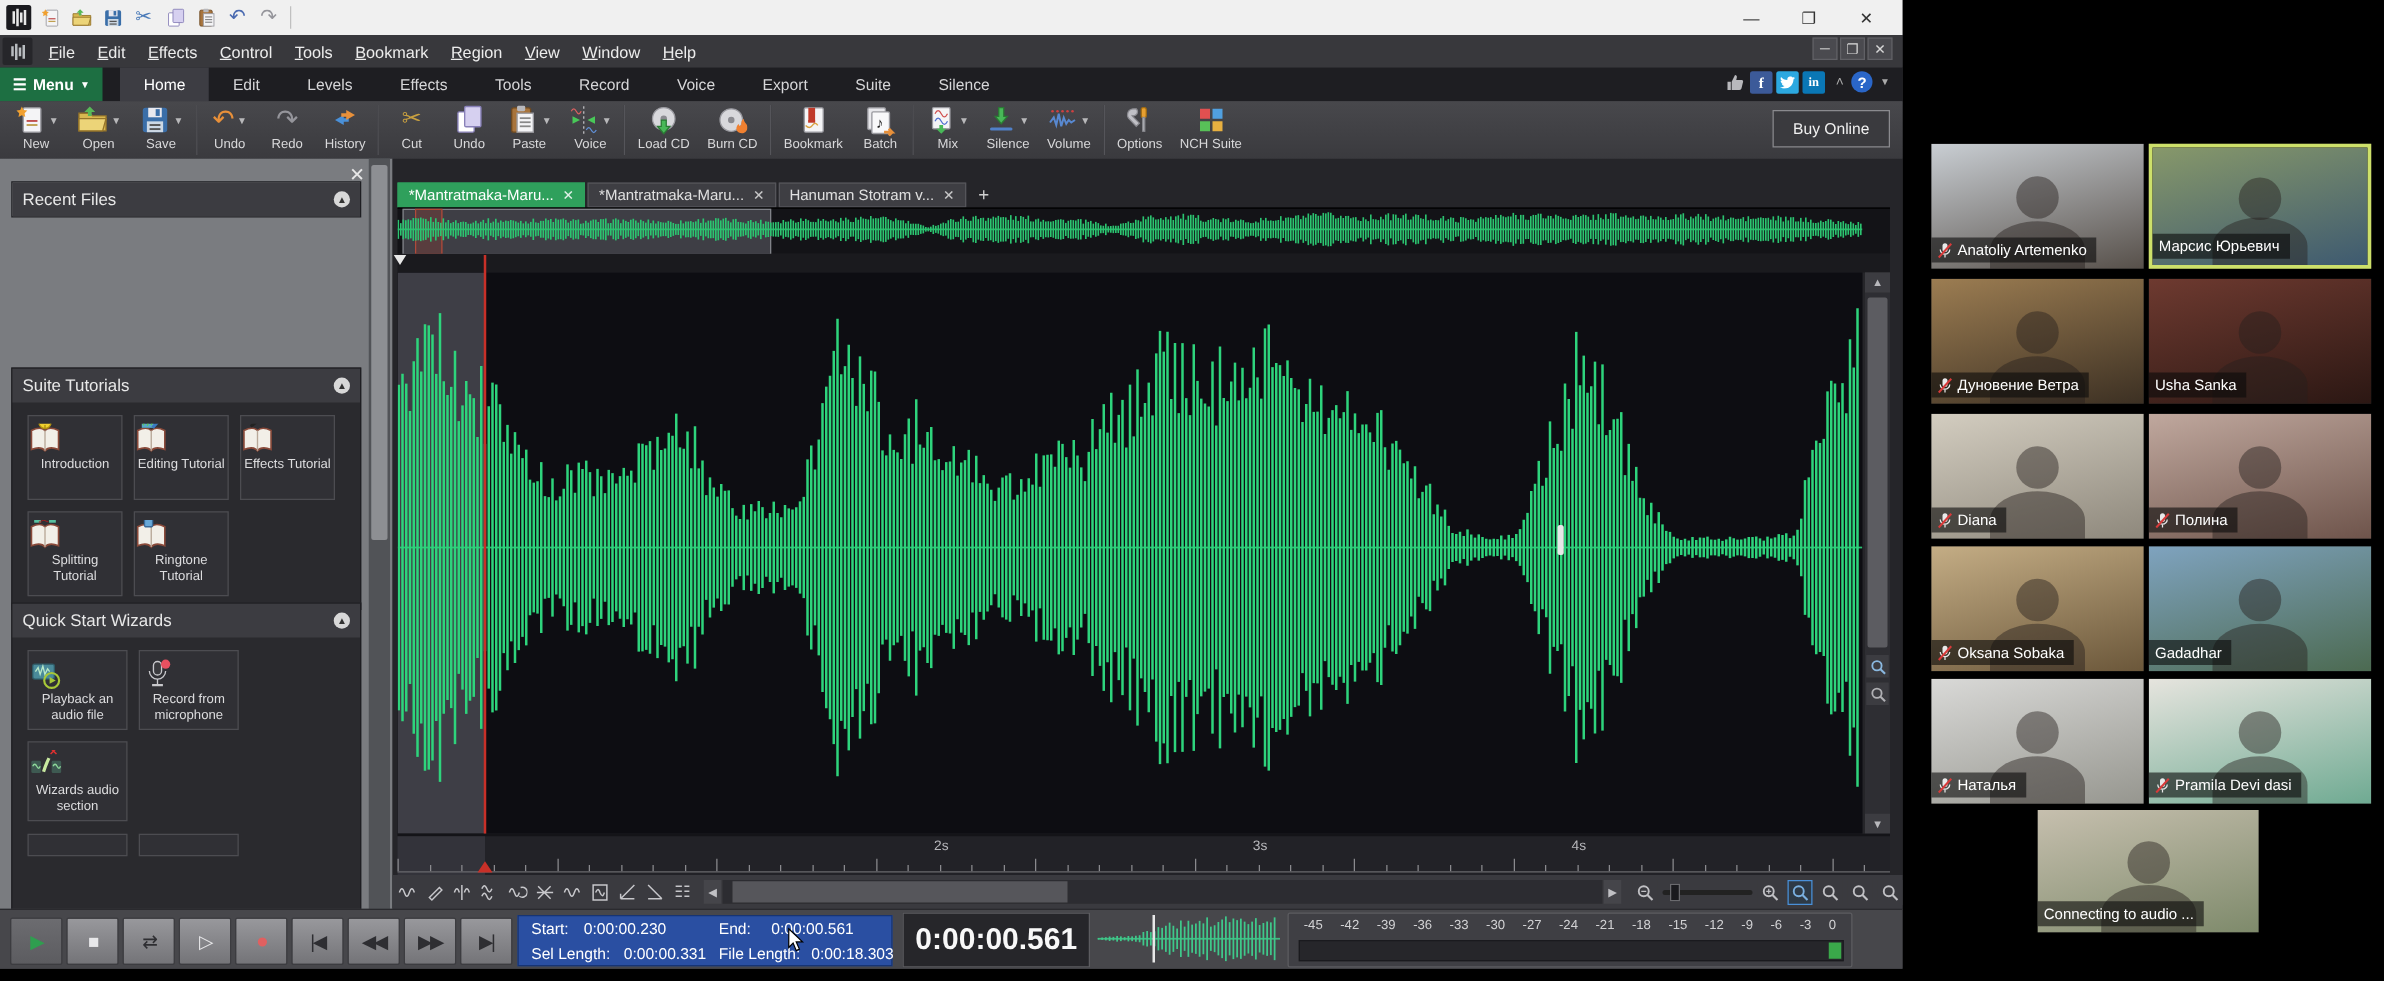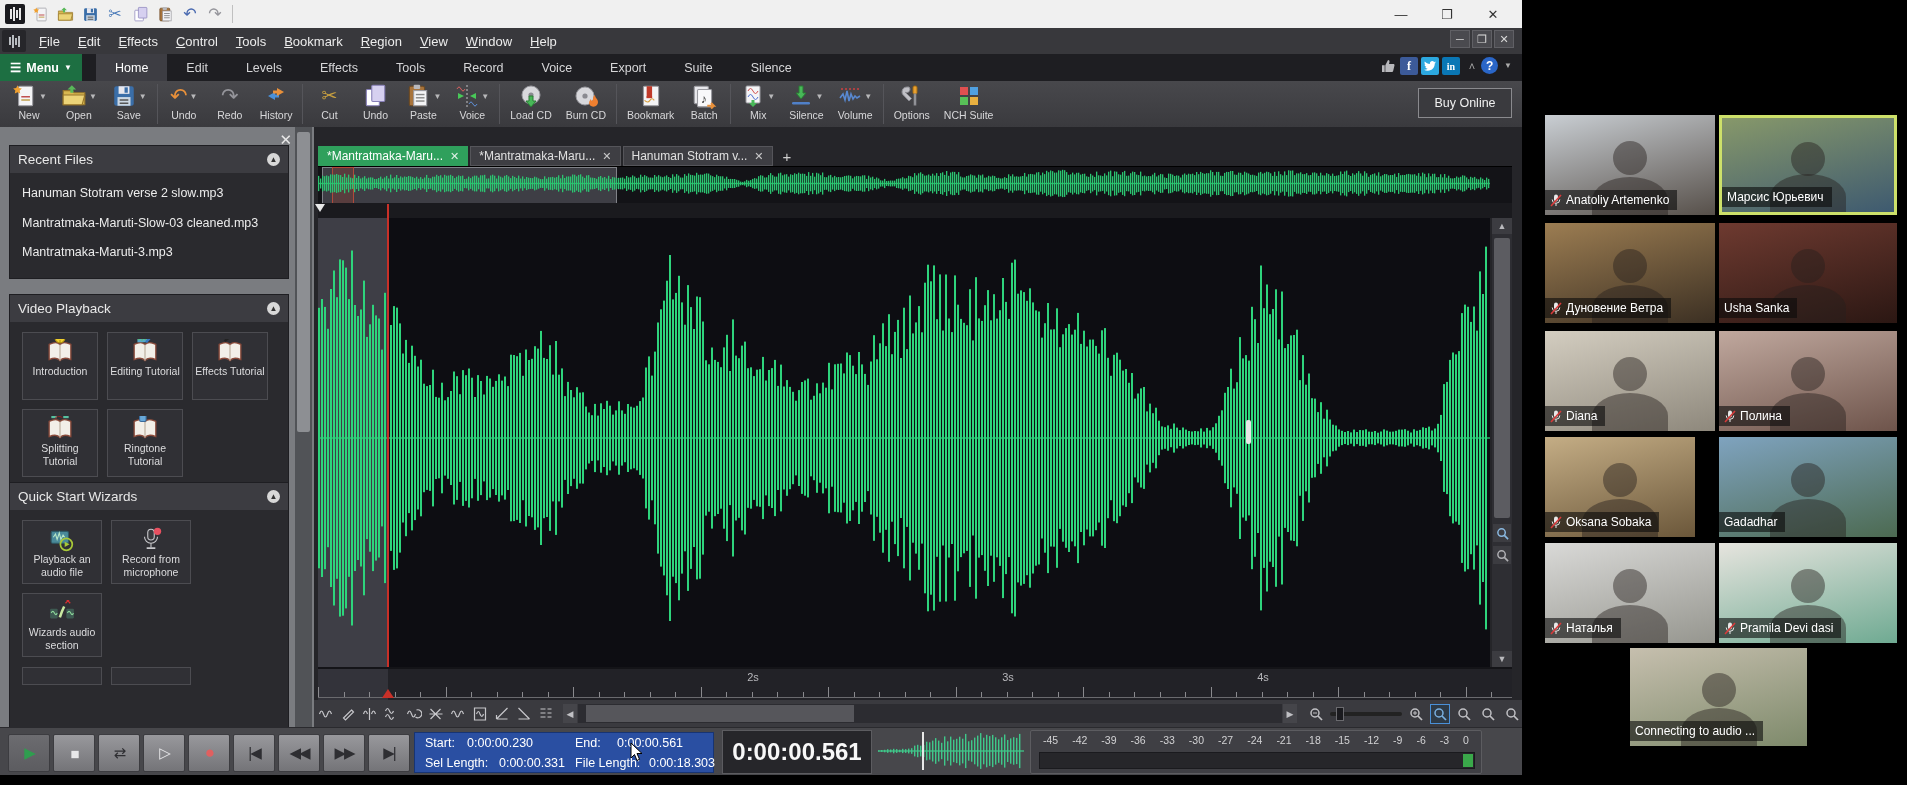"Hanuman Stotram verse 2 slow.mp3" div { html: <div> <div>Hanuman Stotram verse 2 slow.mp3</div> <div>Mantratmaka-Maruti-Slow-03 cleaned.mp3</div> <div>Mantratmaka-Maruti-3.mp3</div> </div> -> none }
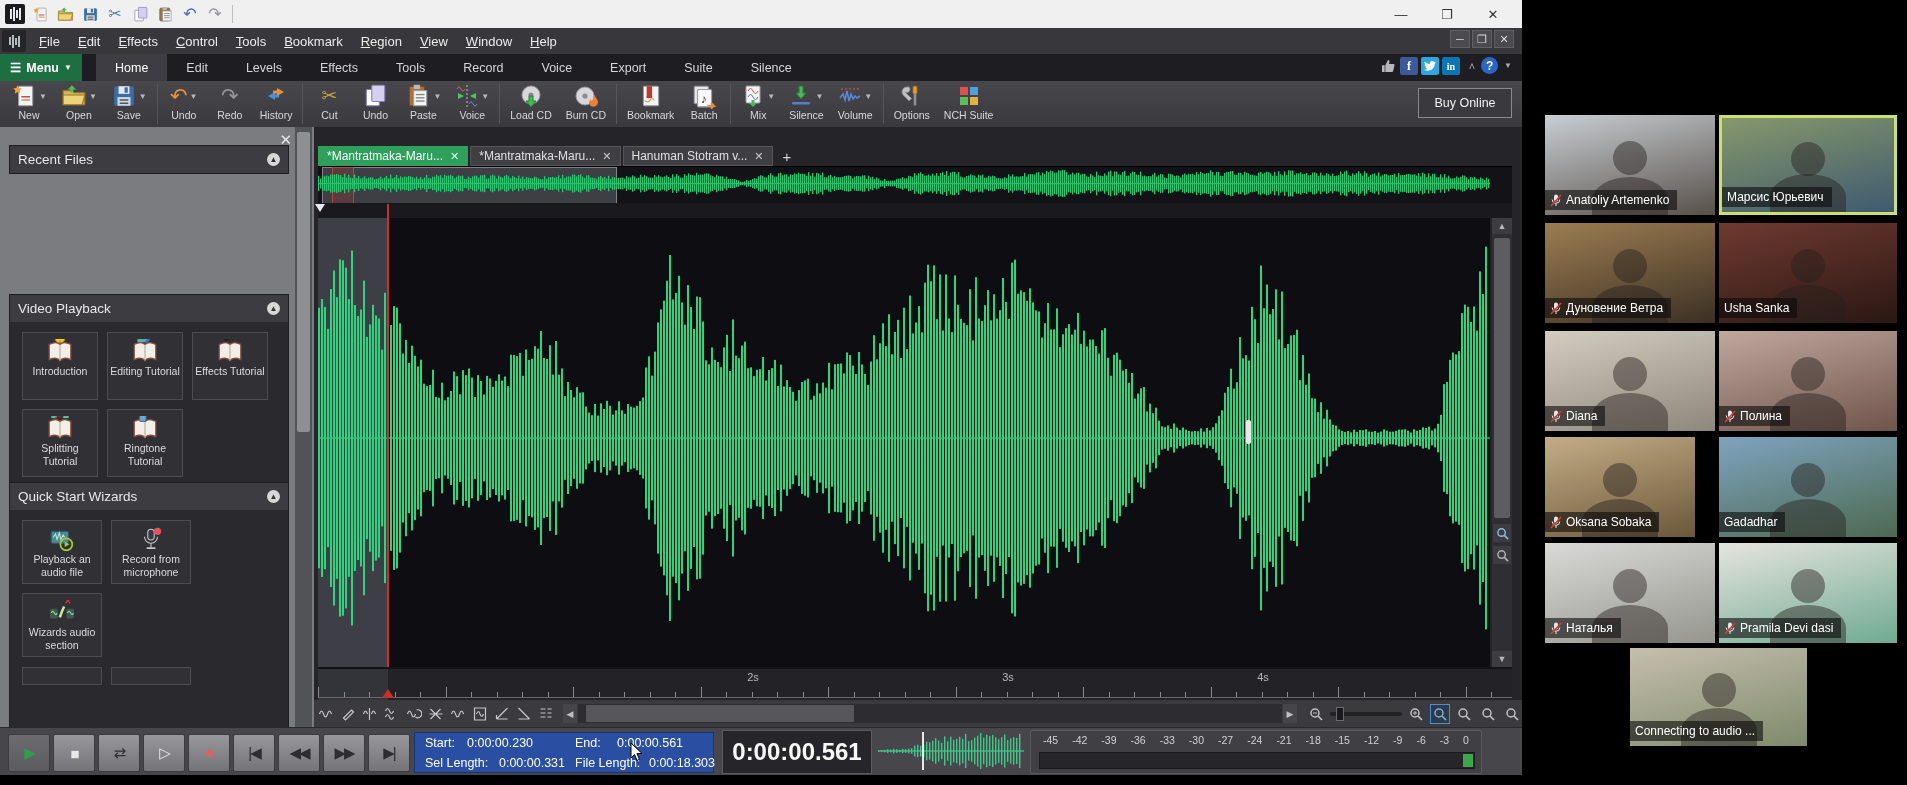"Video Playback" span { text: Video Playback -> Suite Tutorials }
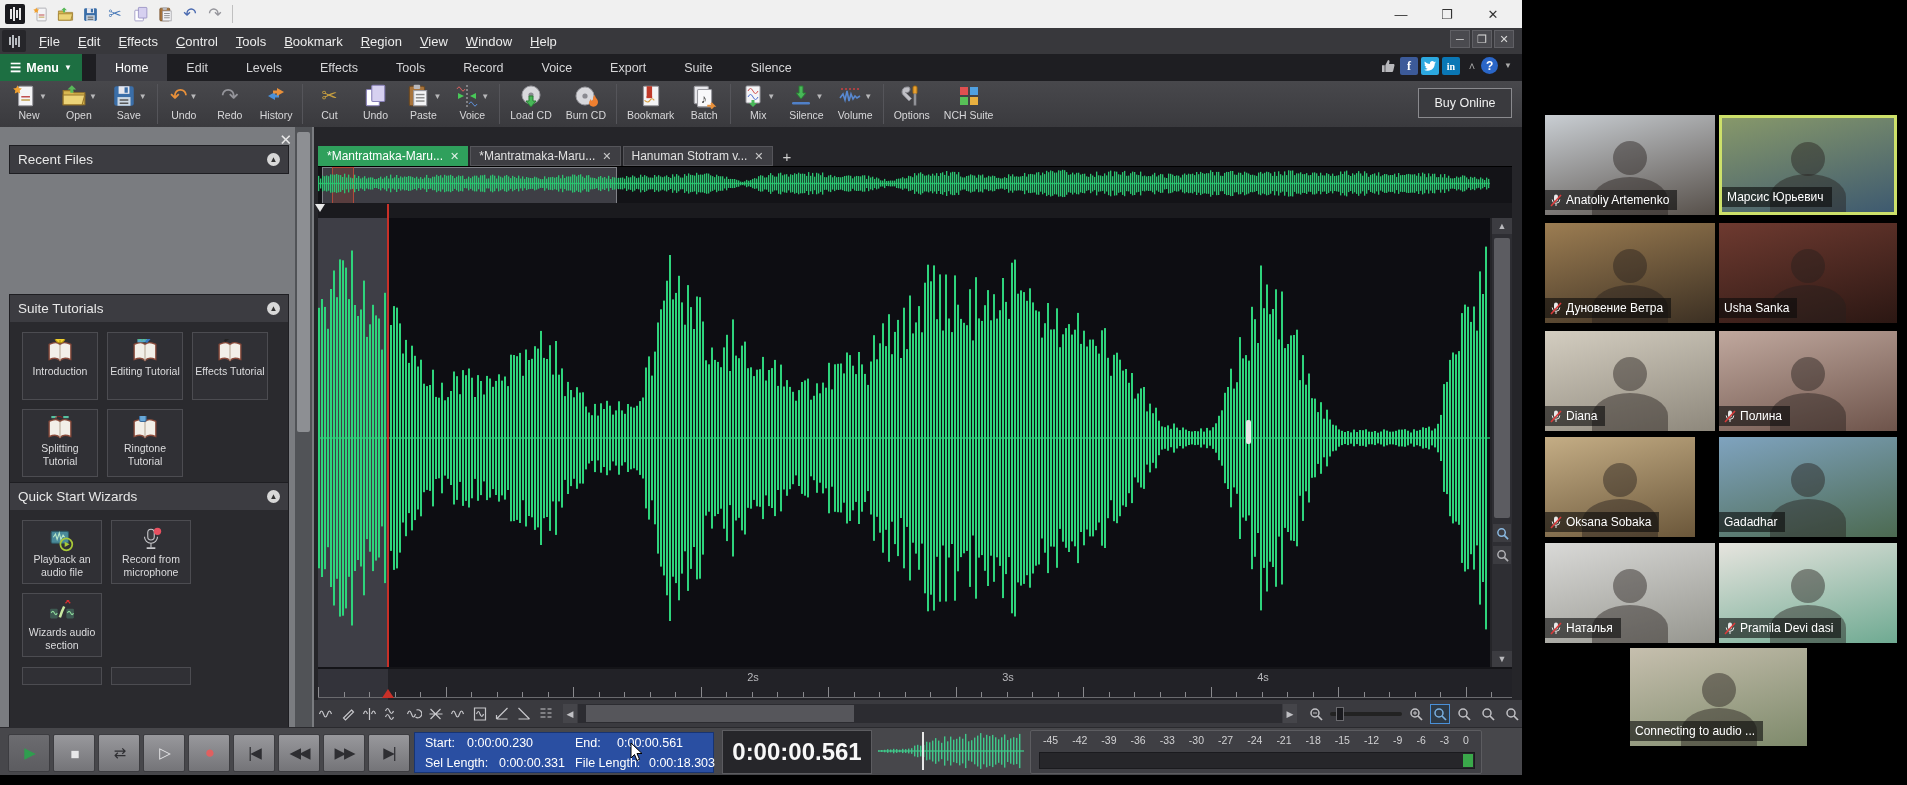"Introduction" .stile { align-items: center -> none }
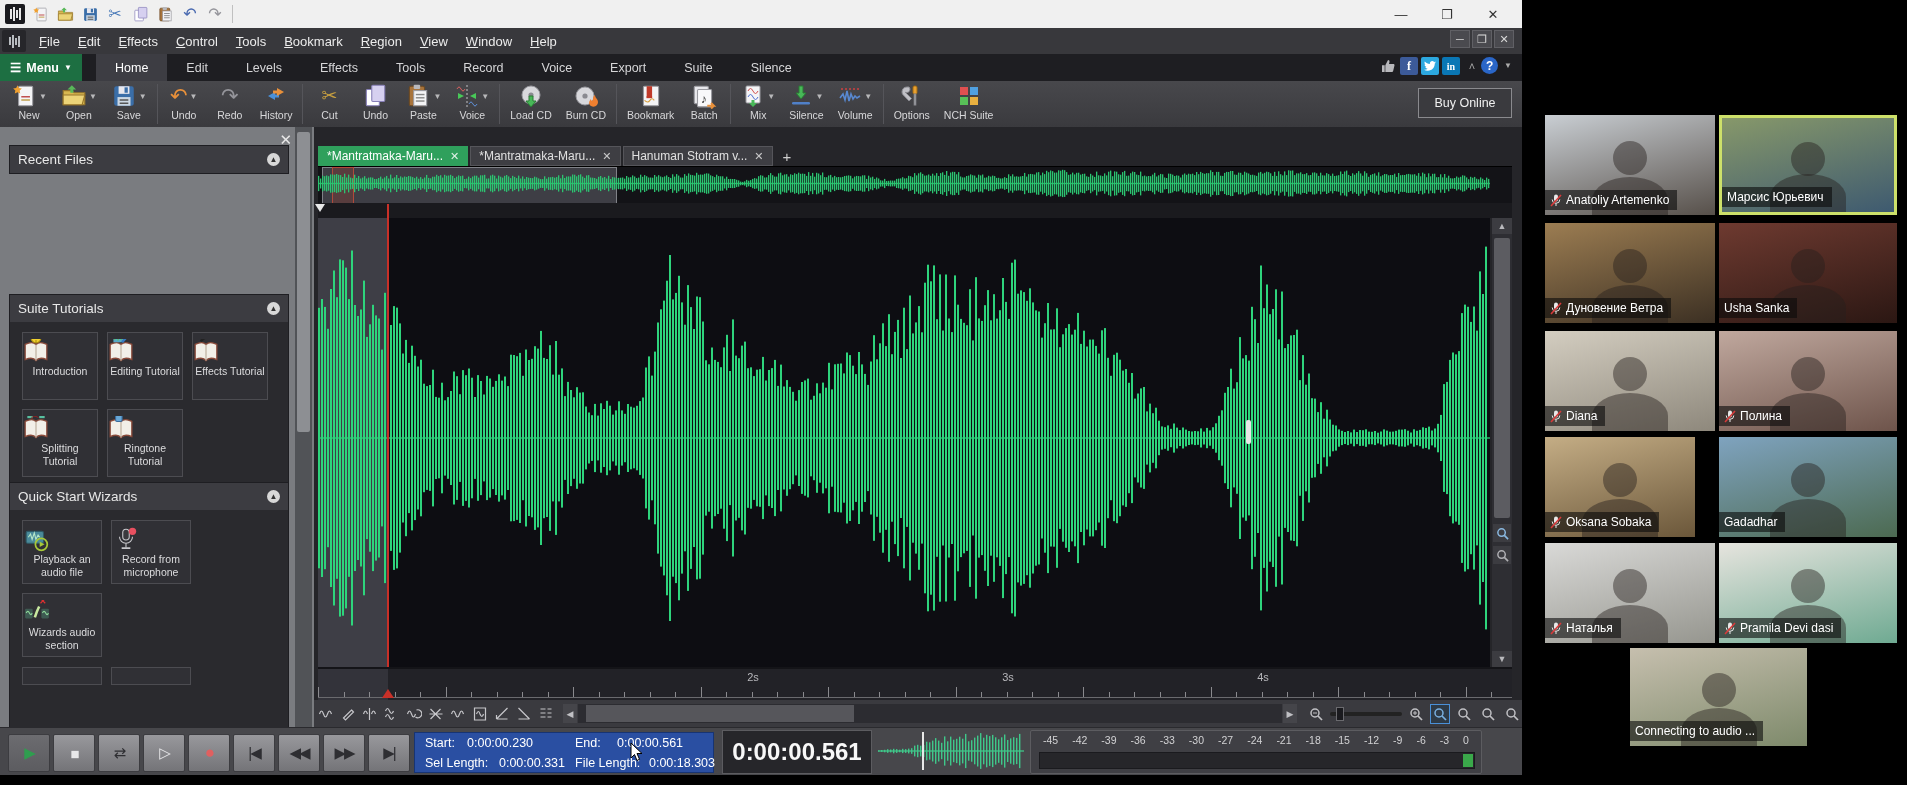"Oksana Sobaka" div.tile { width: 150px -> 170px }
